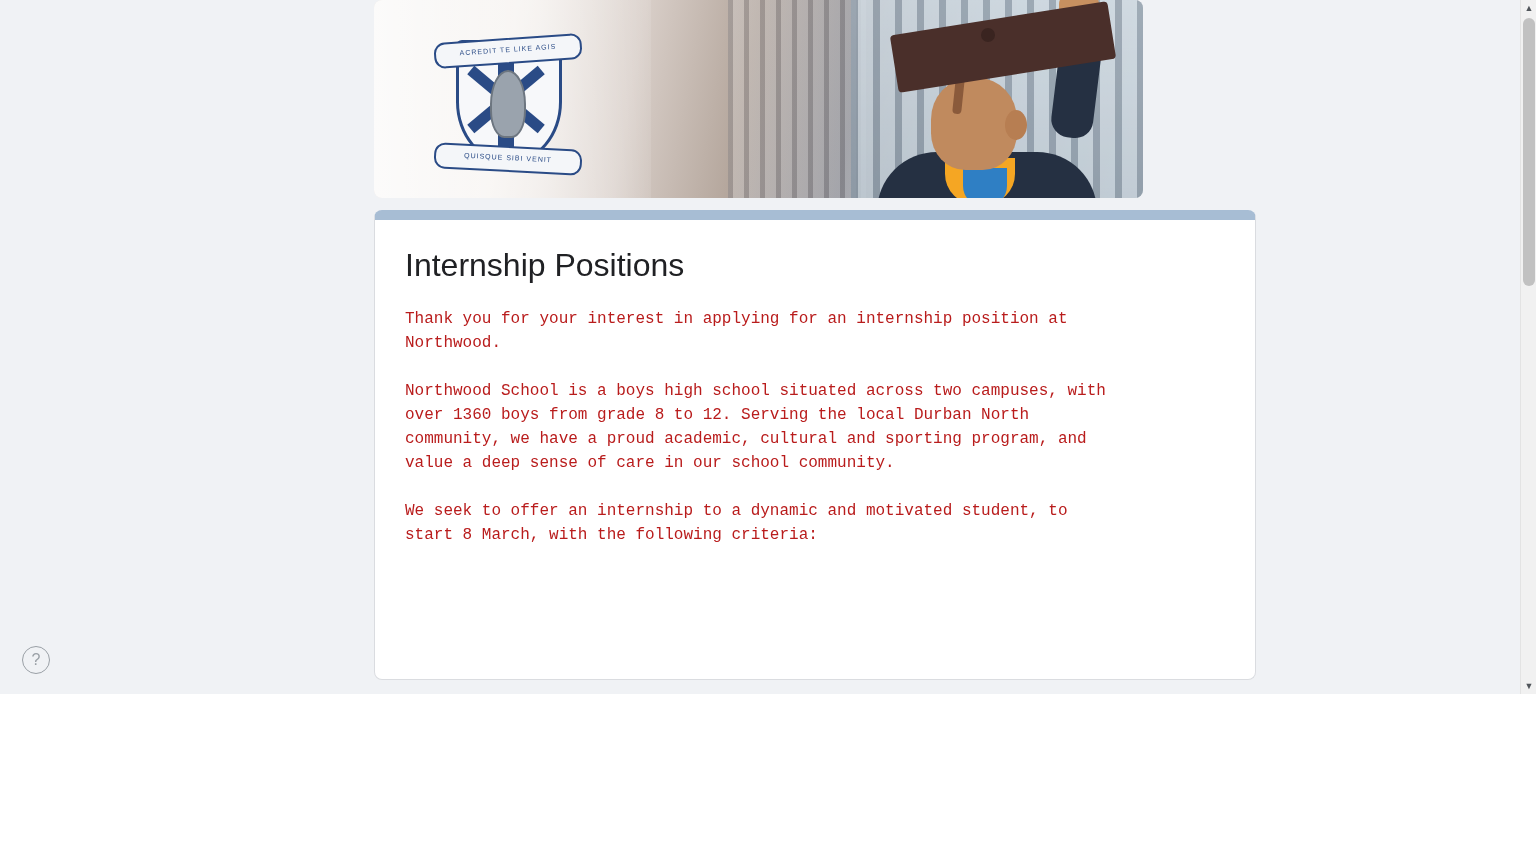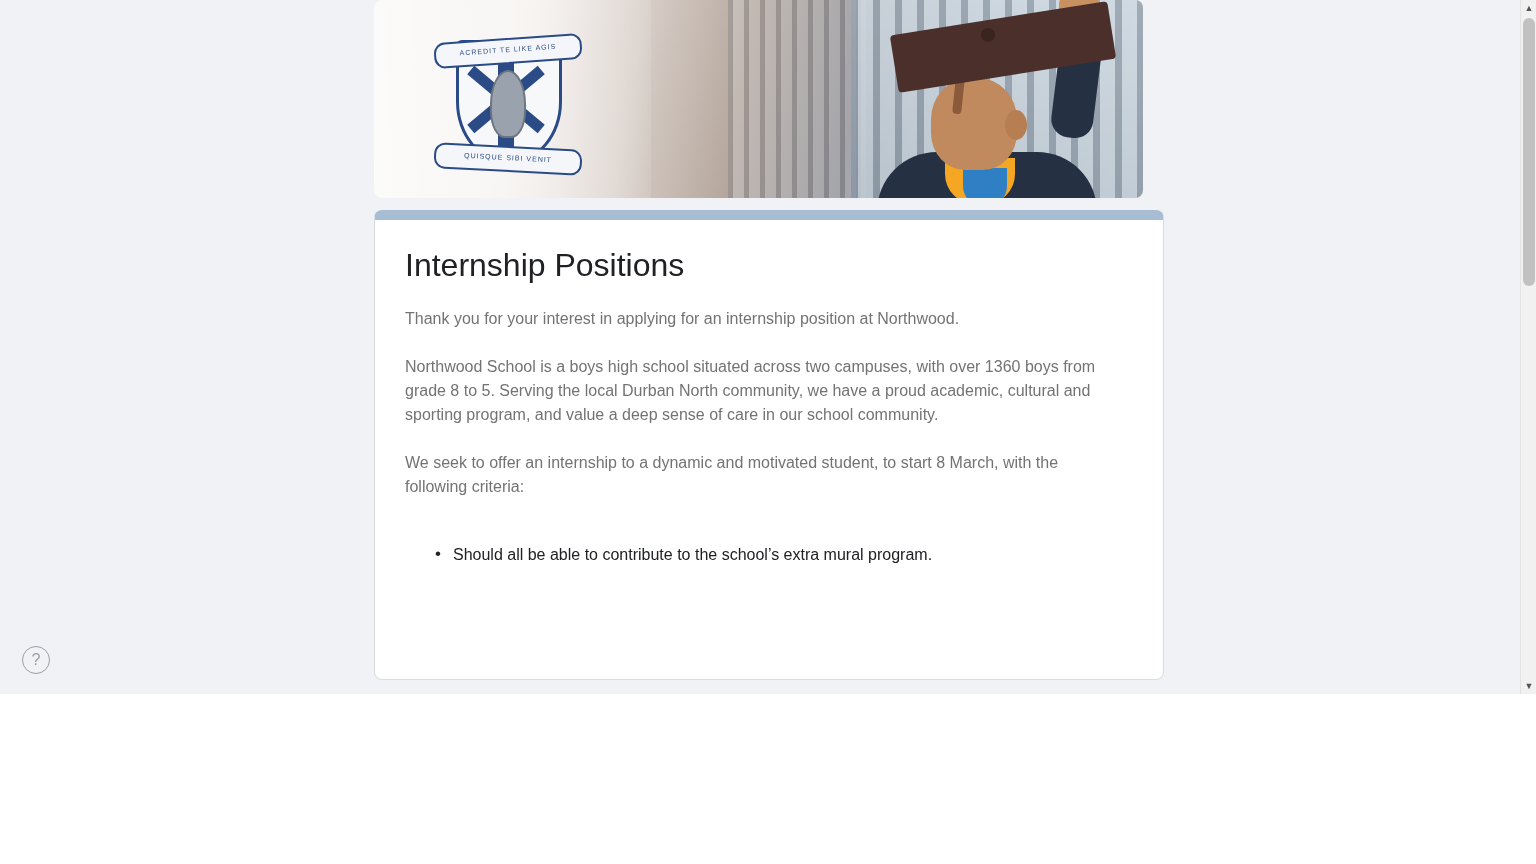"Internship Positions" .form-card { width: 790px -> 882px }
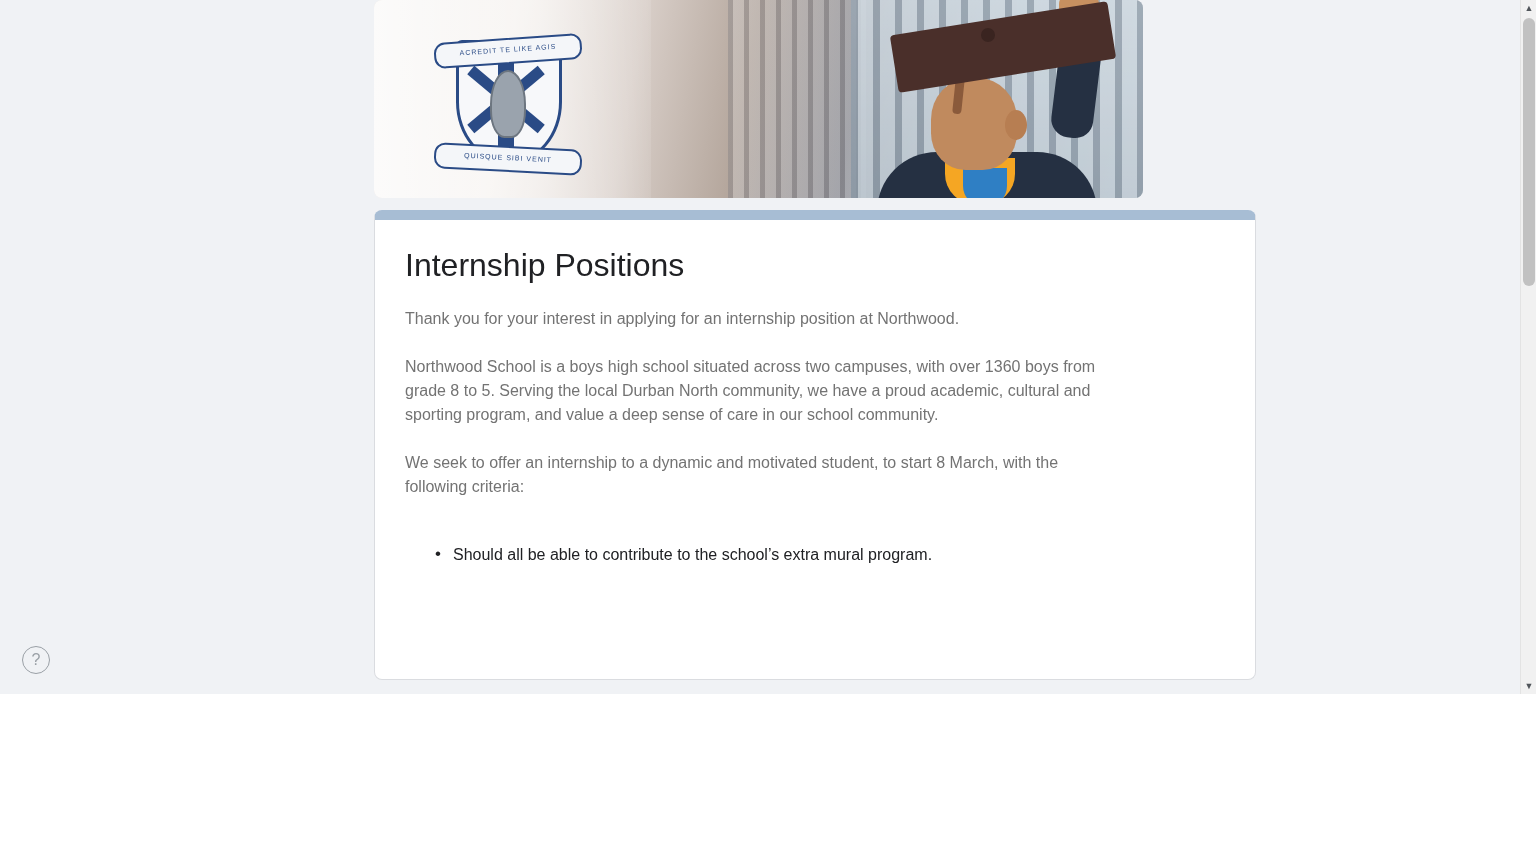"Thank you for your interest" .form-para { color: #737373 -> #b91c1c; font-family: none -> Liberation Mono, monospace }
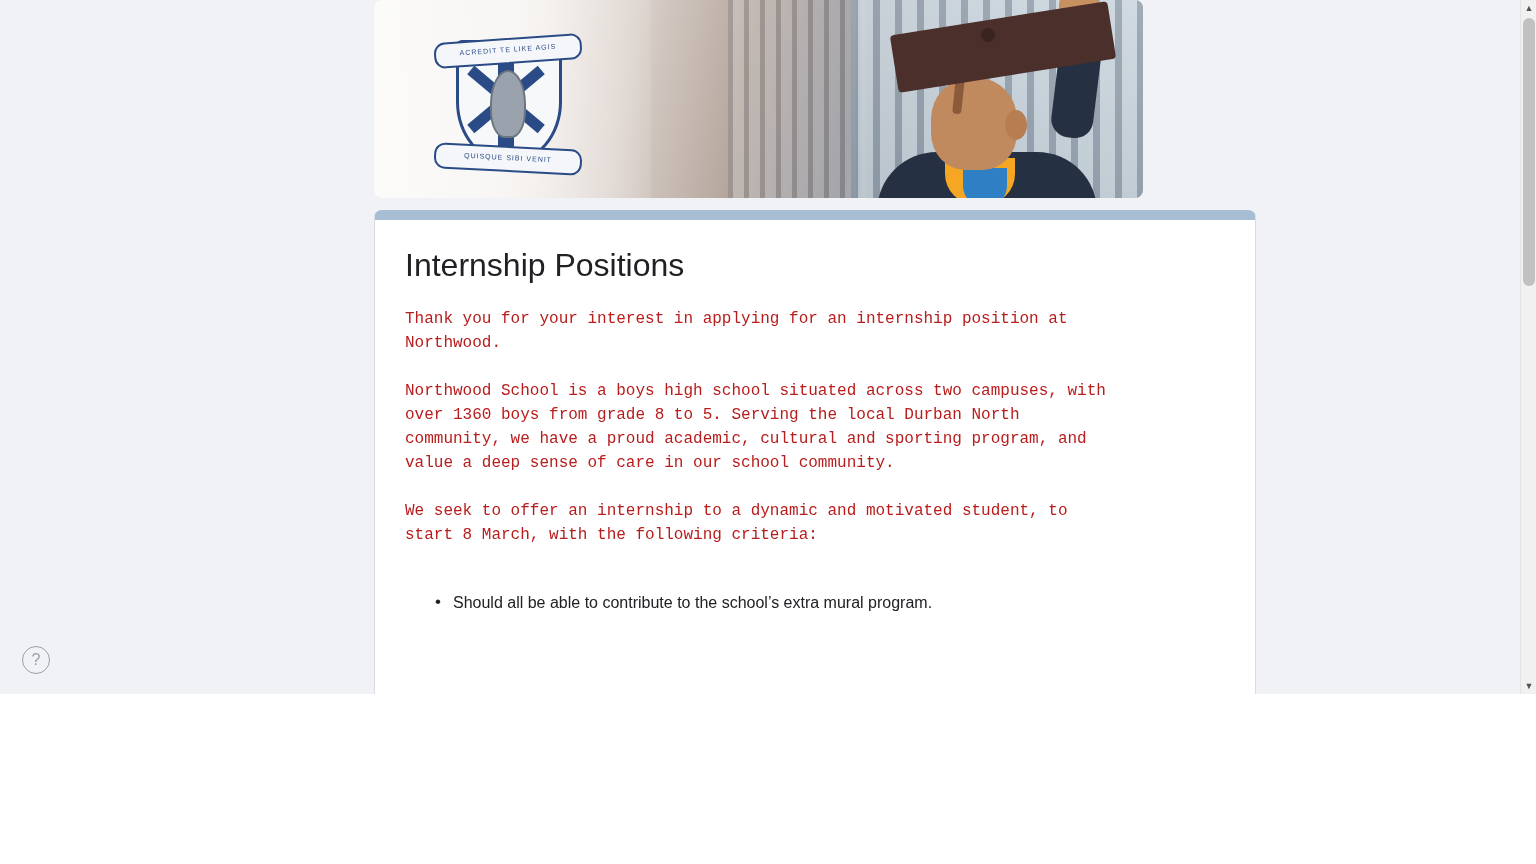"Northwood School is a boys" p.form-para { text: 5 -> 12 }
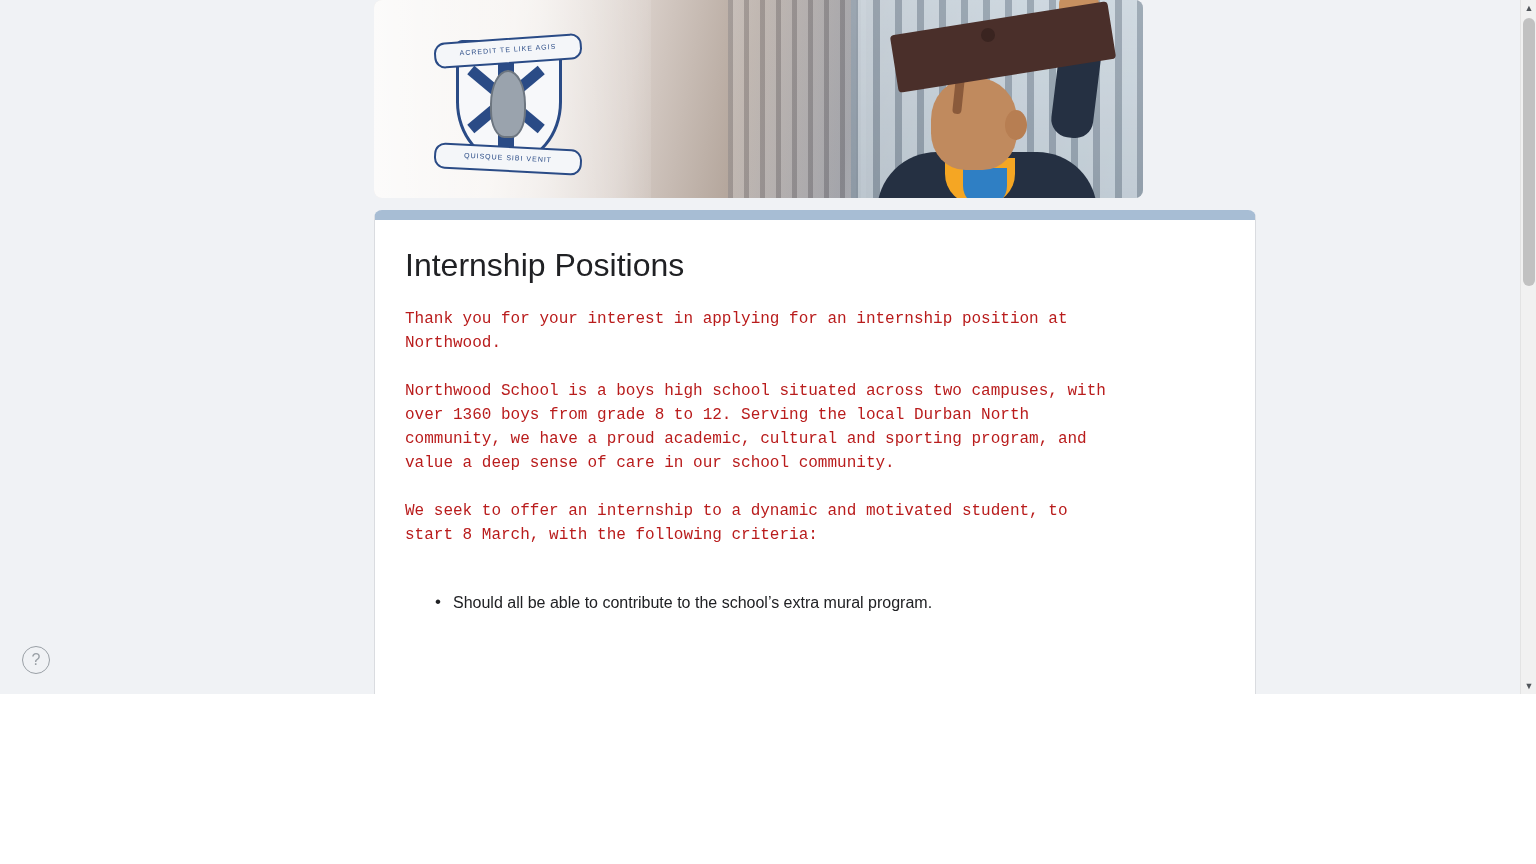"Should all be able to" li { html: <li>Should all be able to contribute to the school’s extra mural program.</li> -> none }
